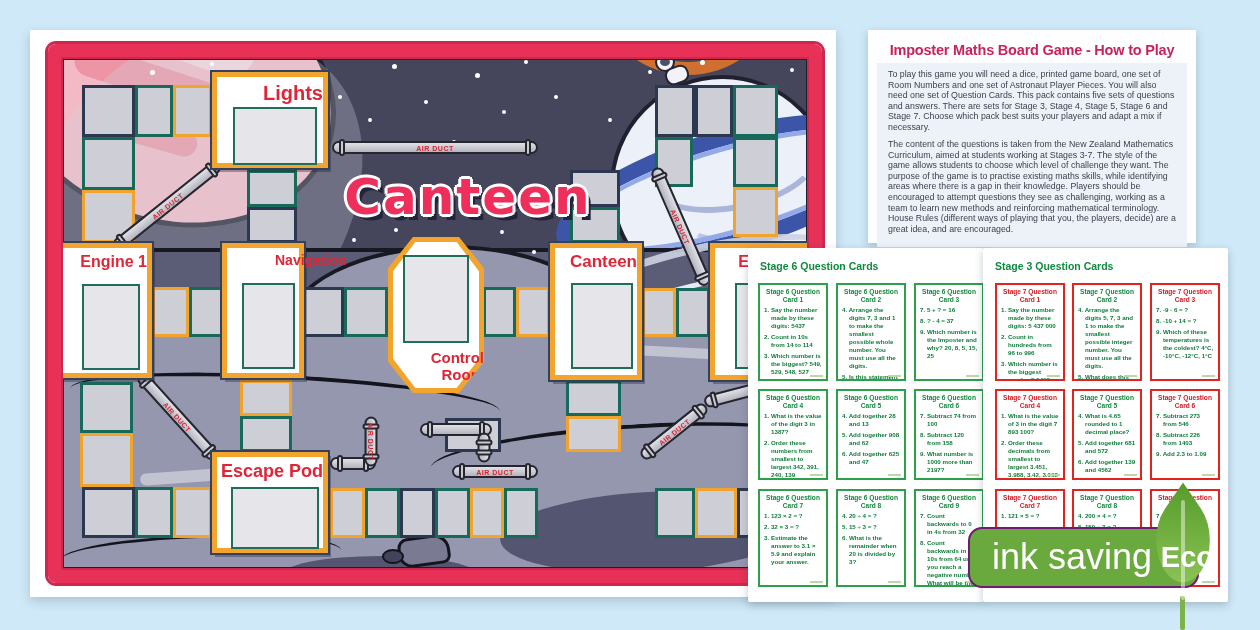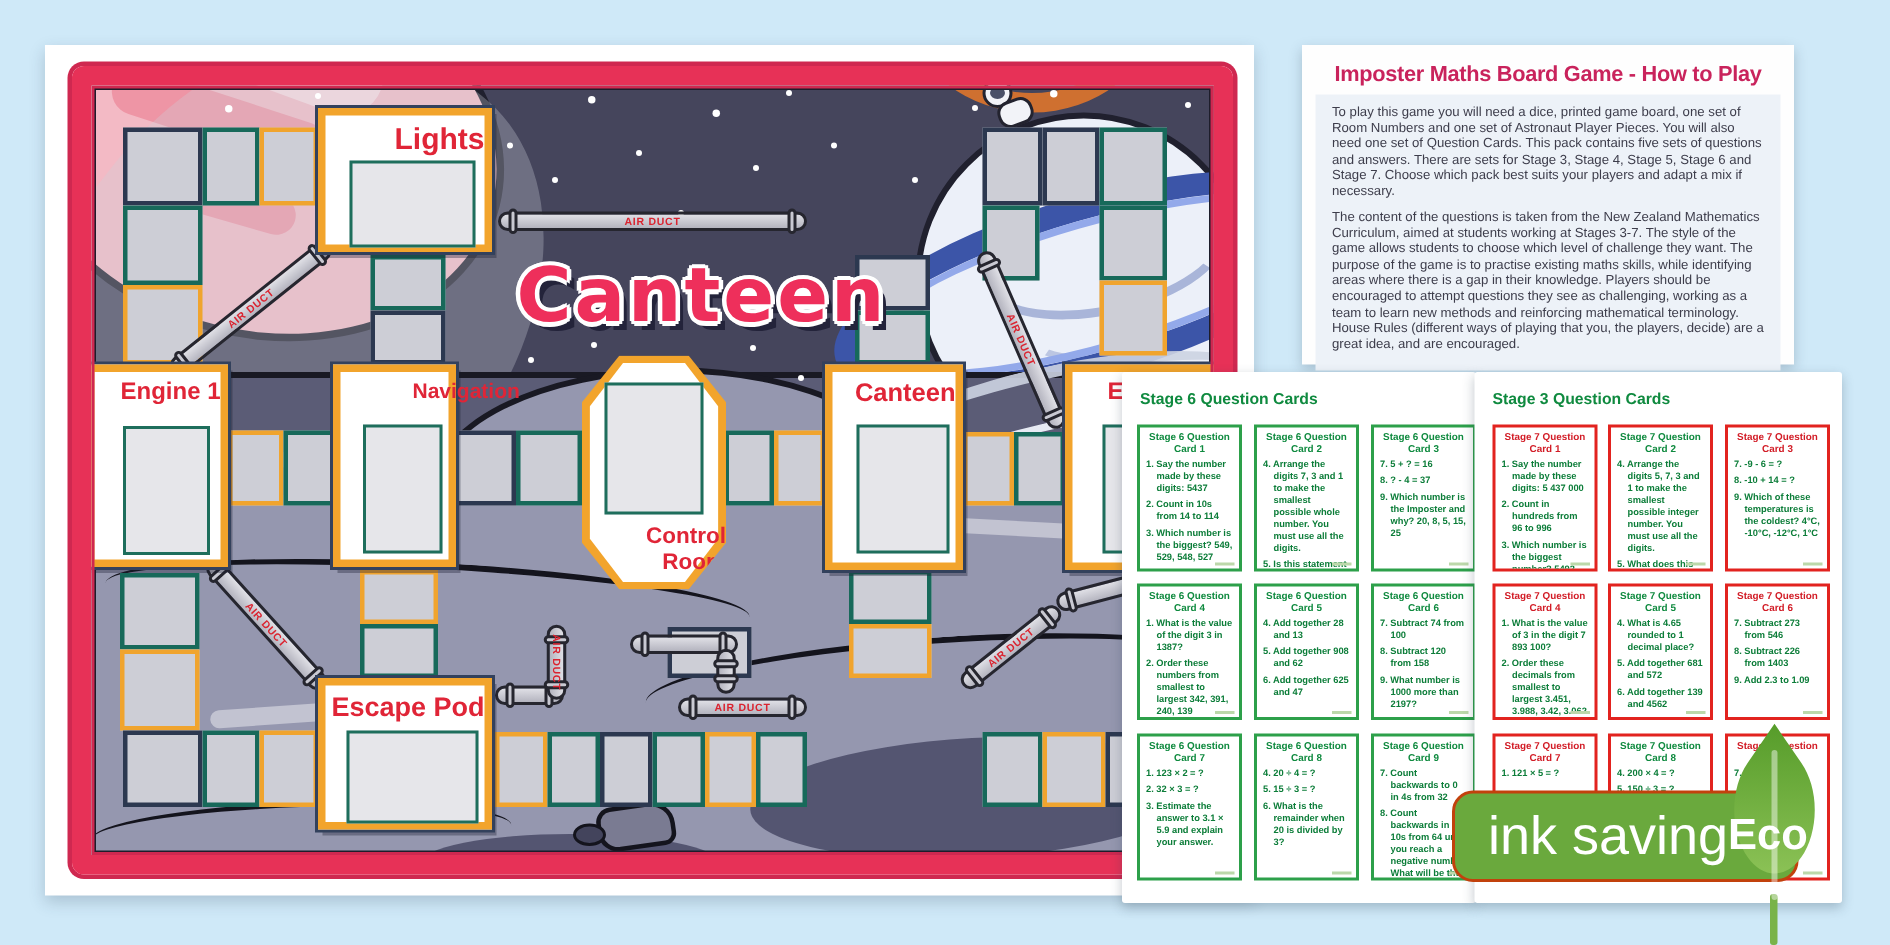"ink saving" #ink-banner { border: 2px solid #c2410c -> 2px solid #701a75 }
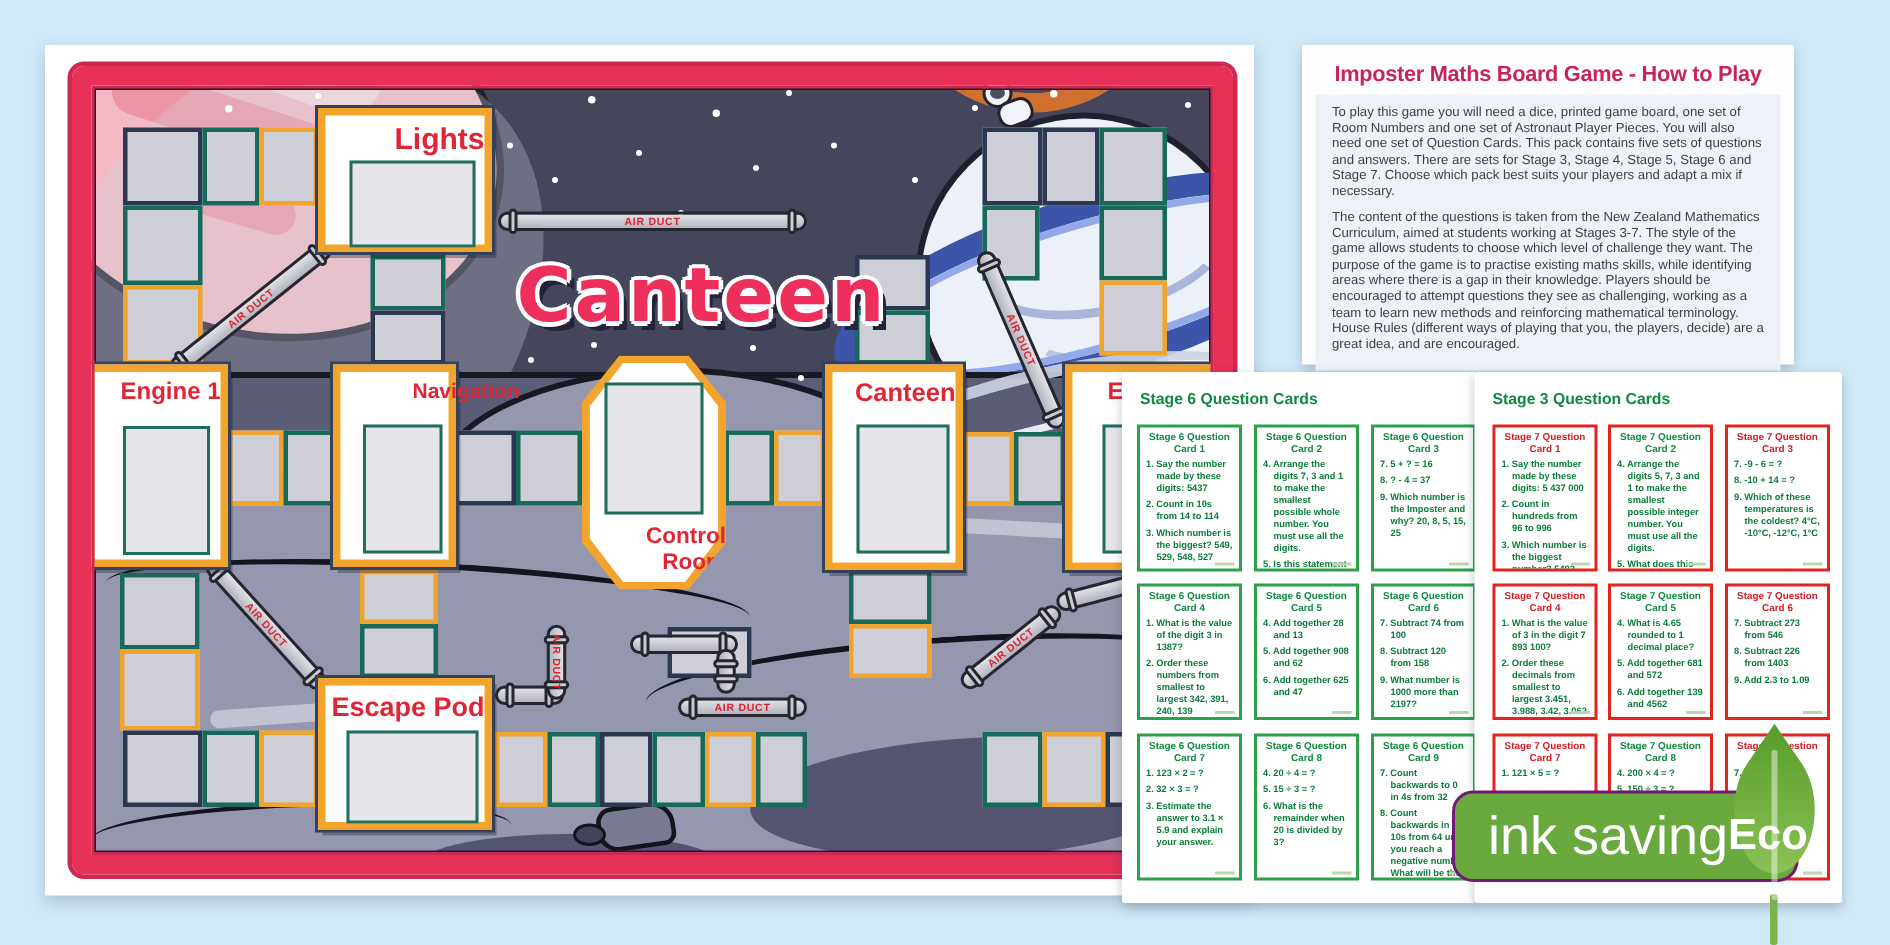"Eco" #eco-text { text-align: left -> right }
